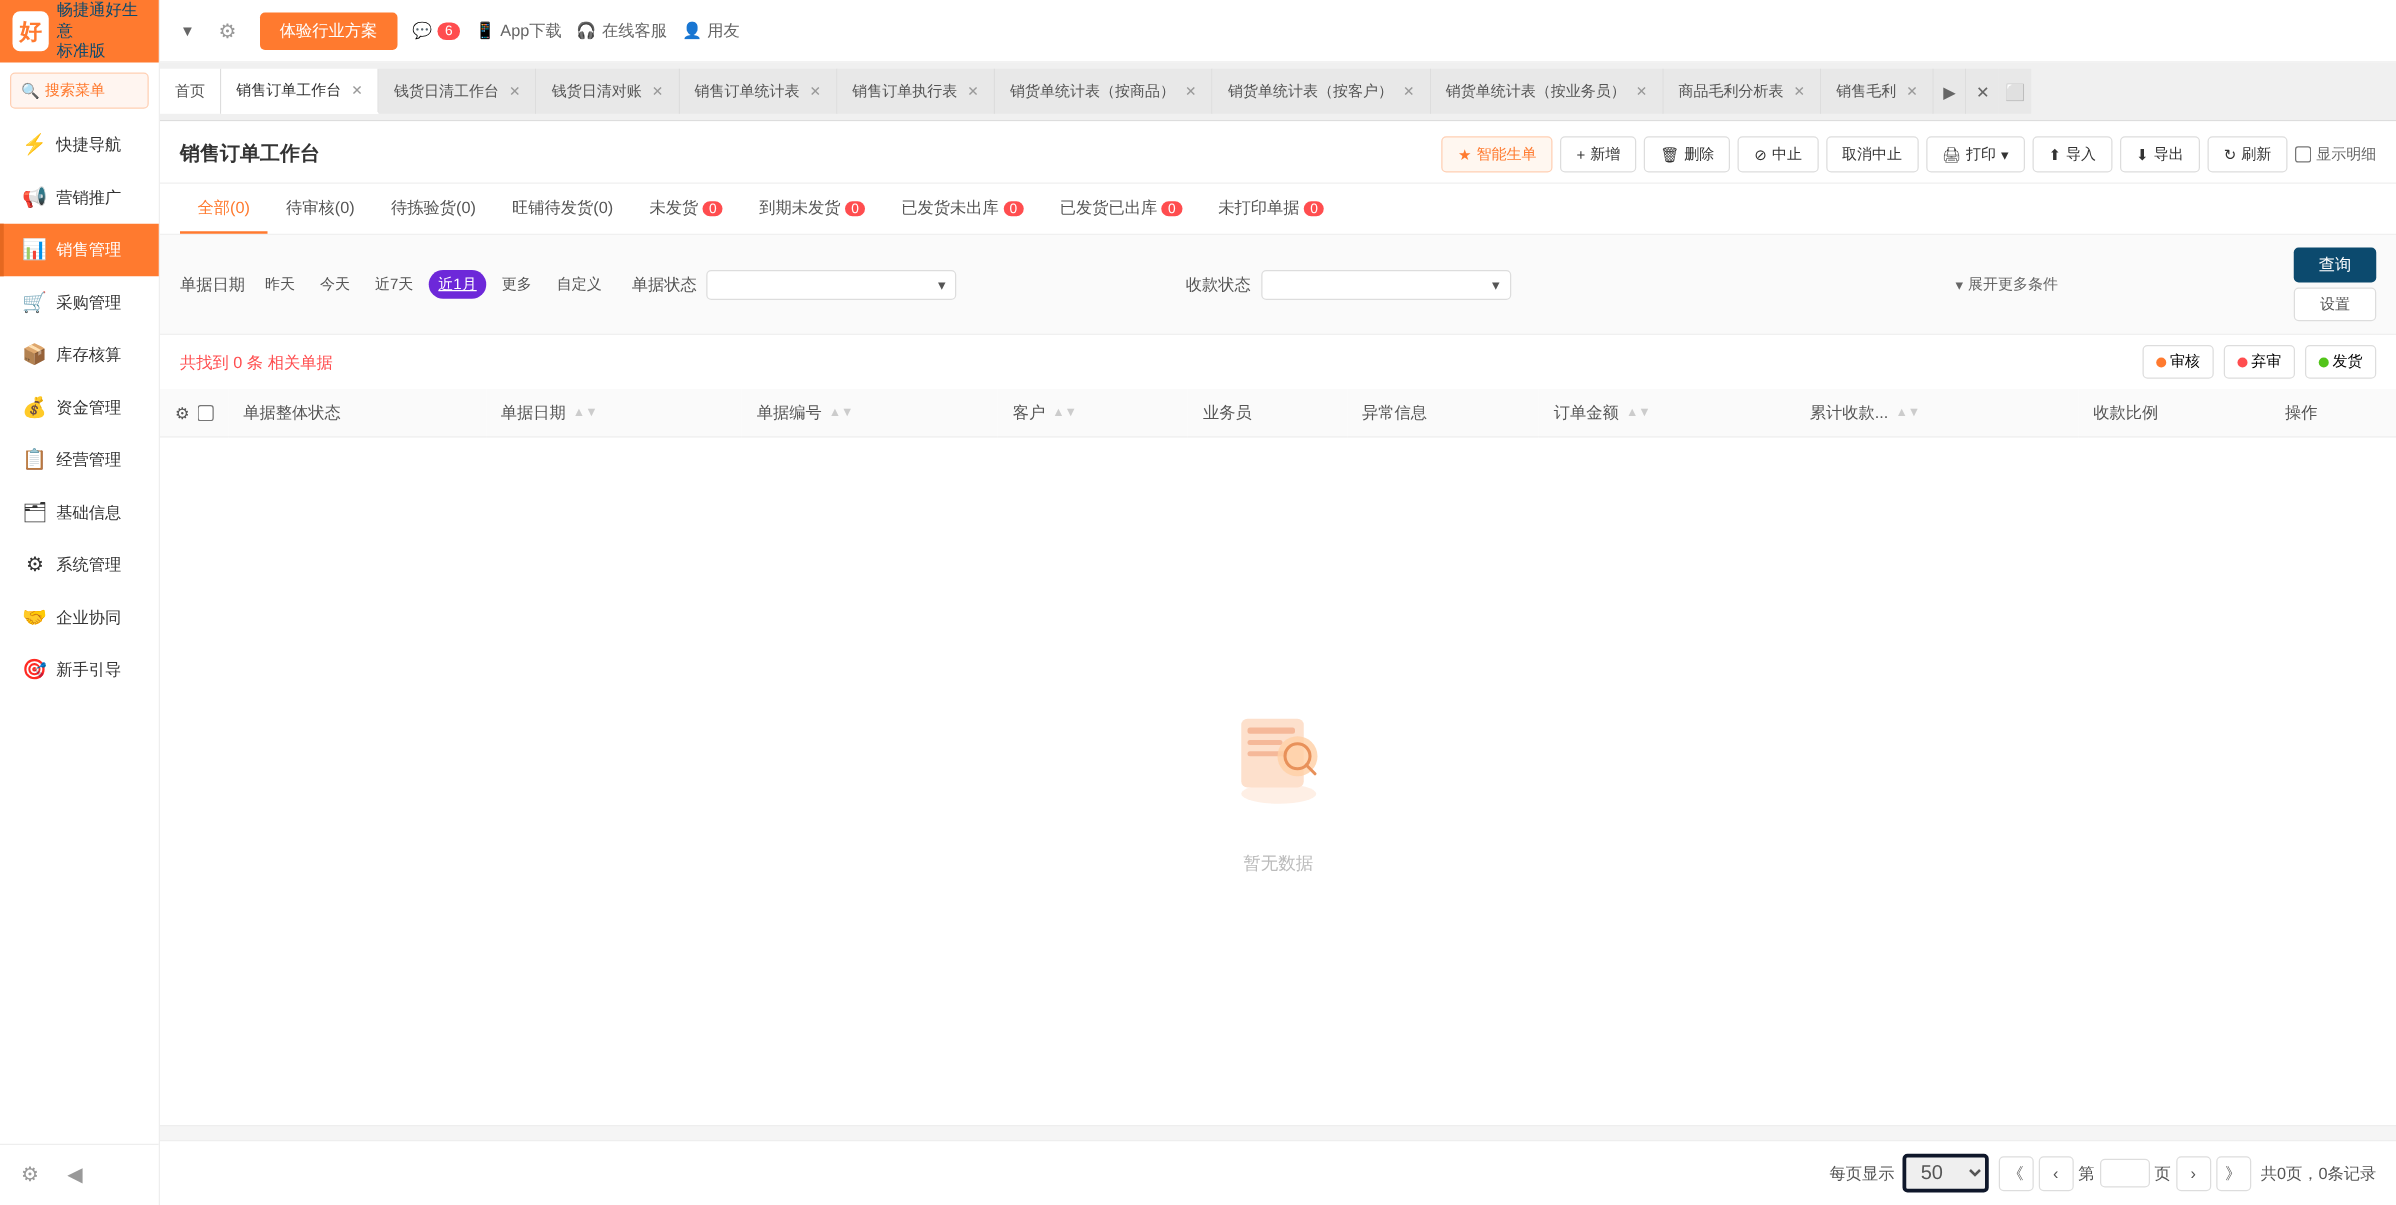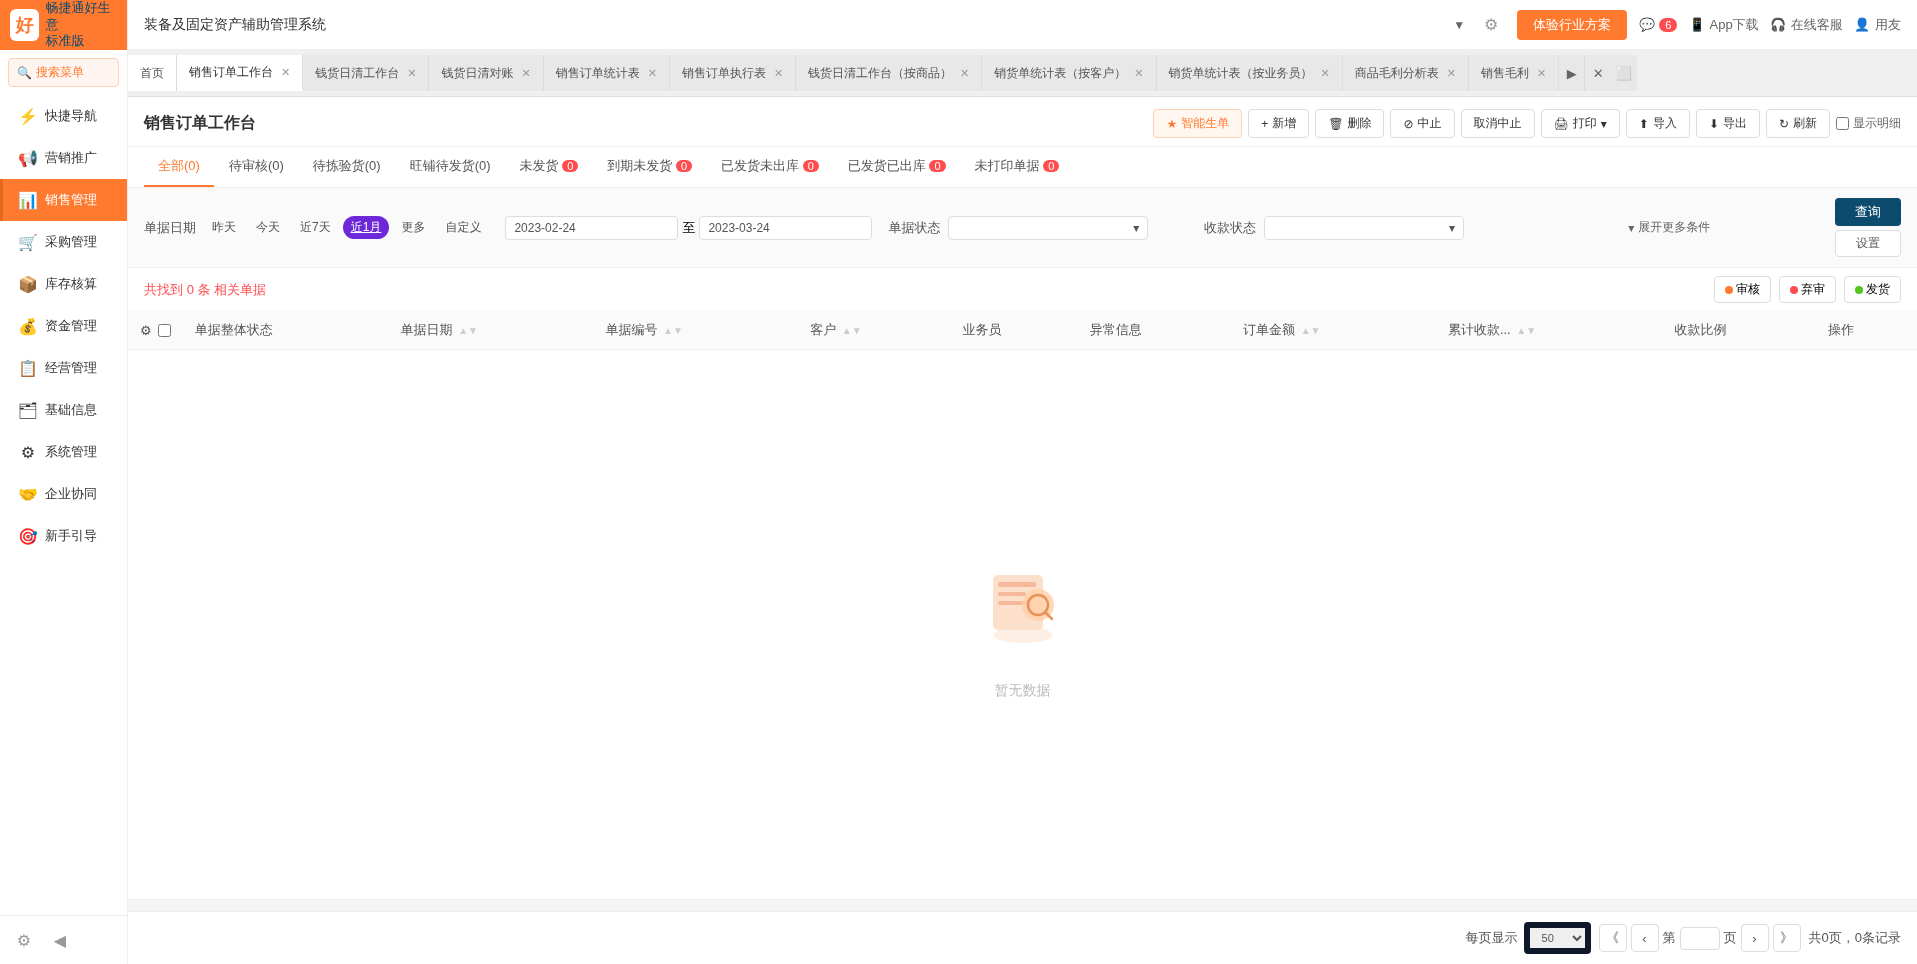"装备及固定资产辅助管理系统" span.topbar-title { html: <span>装备及固定资产辅助管理系统</span> -> none }
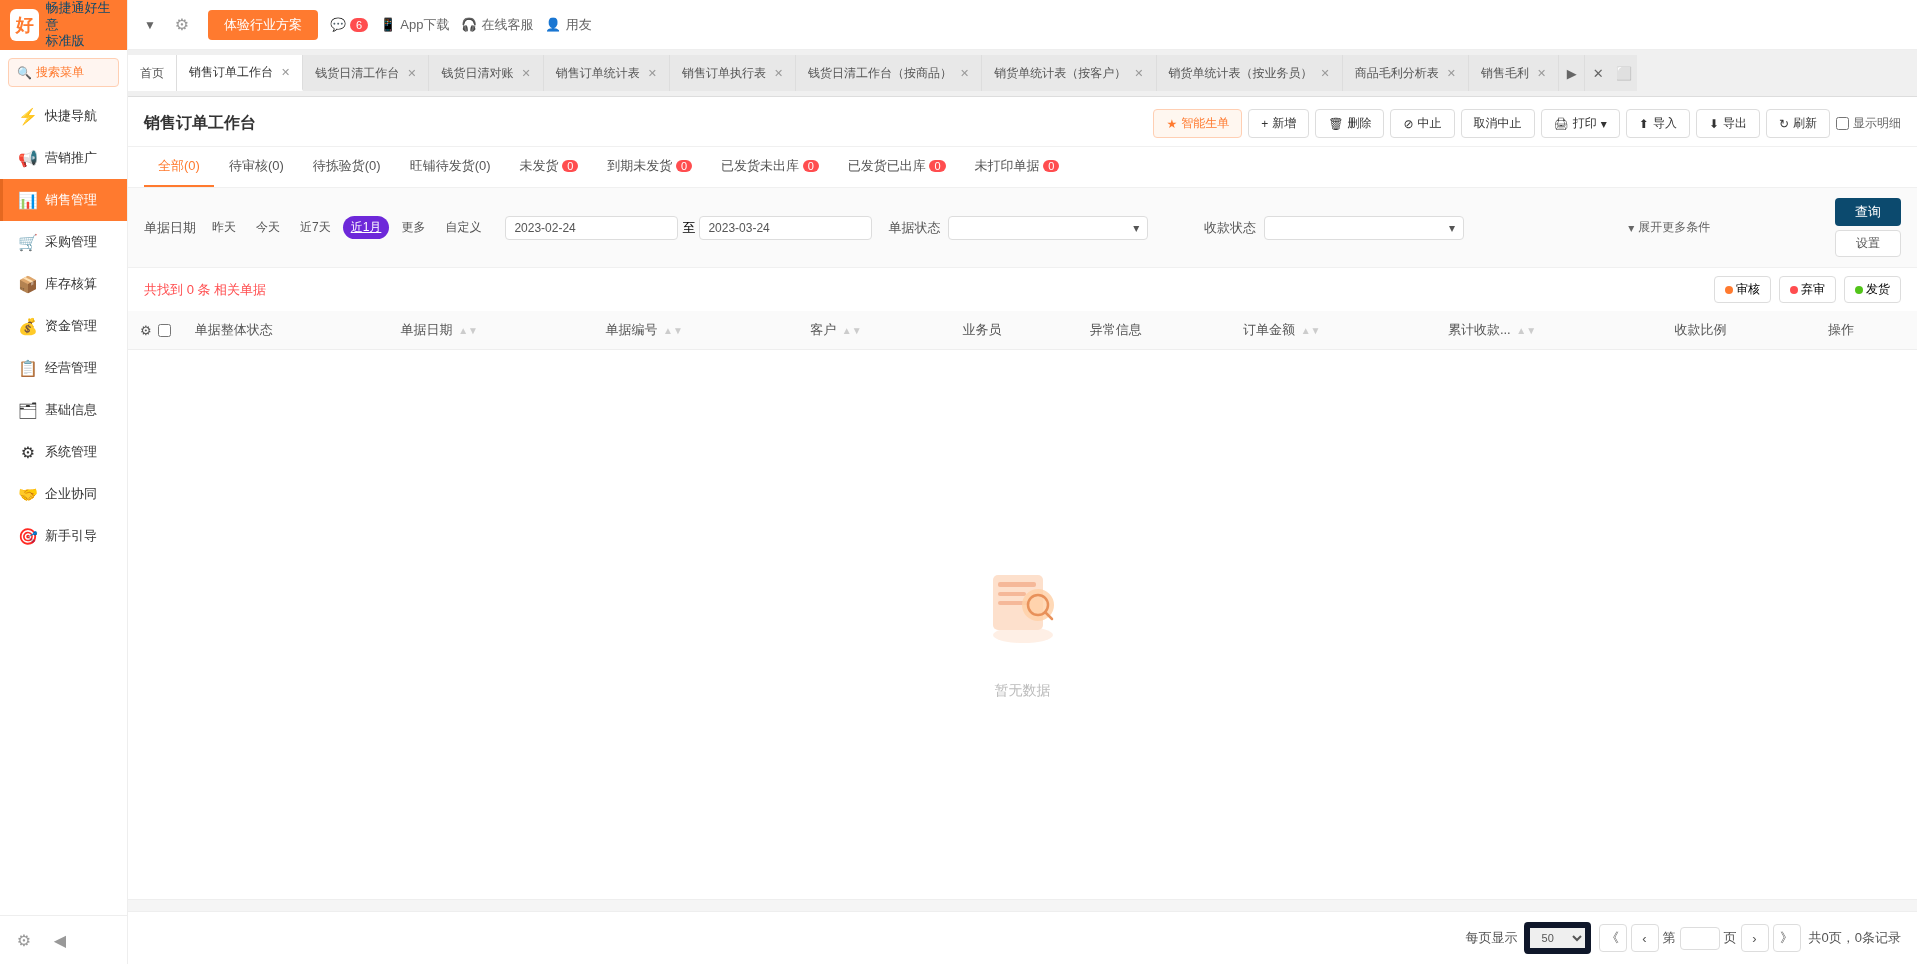"钱货日清工作台（按商品）" span { text: 钱货日清工作台 -> 销货单统计表 }
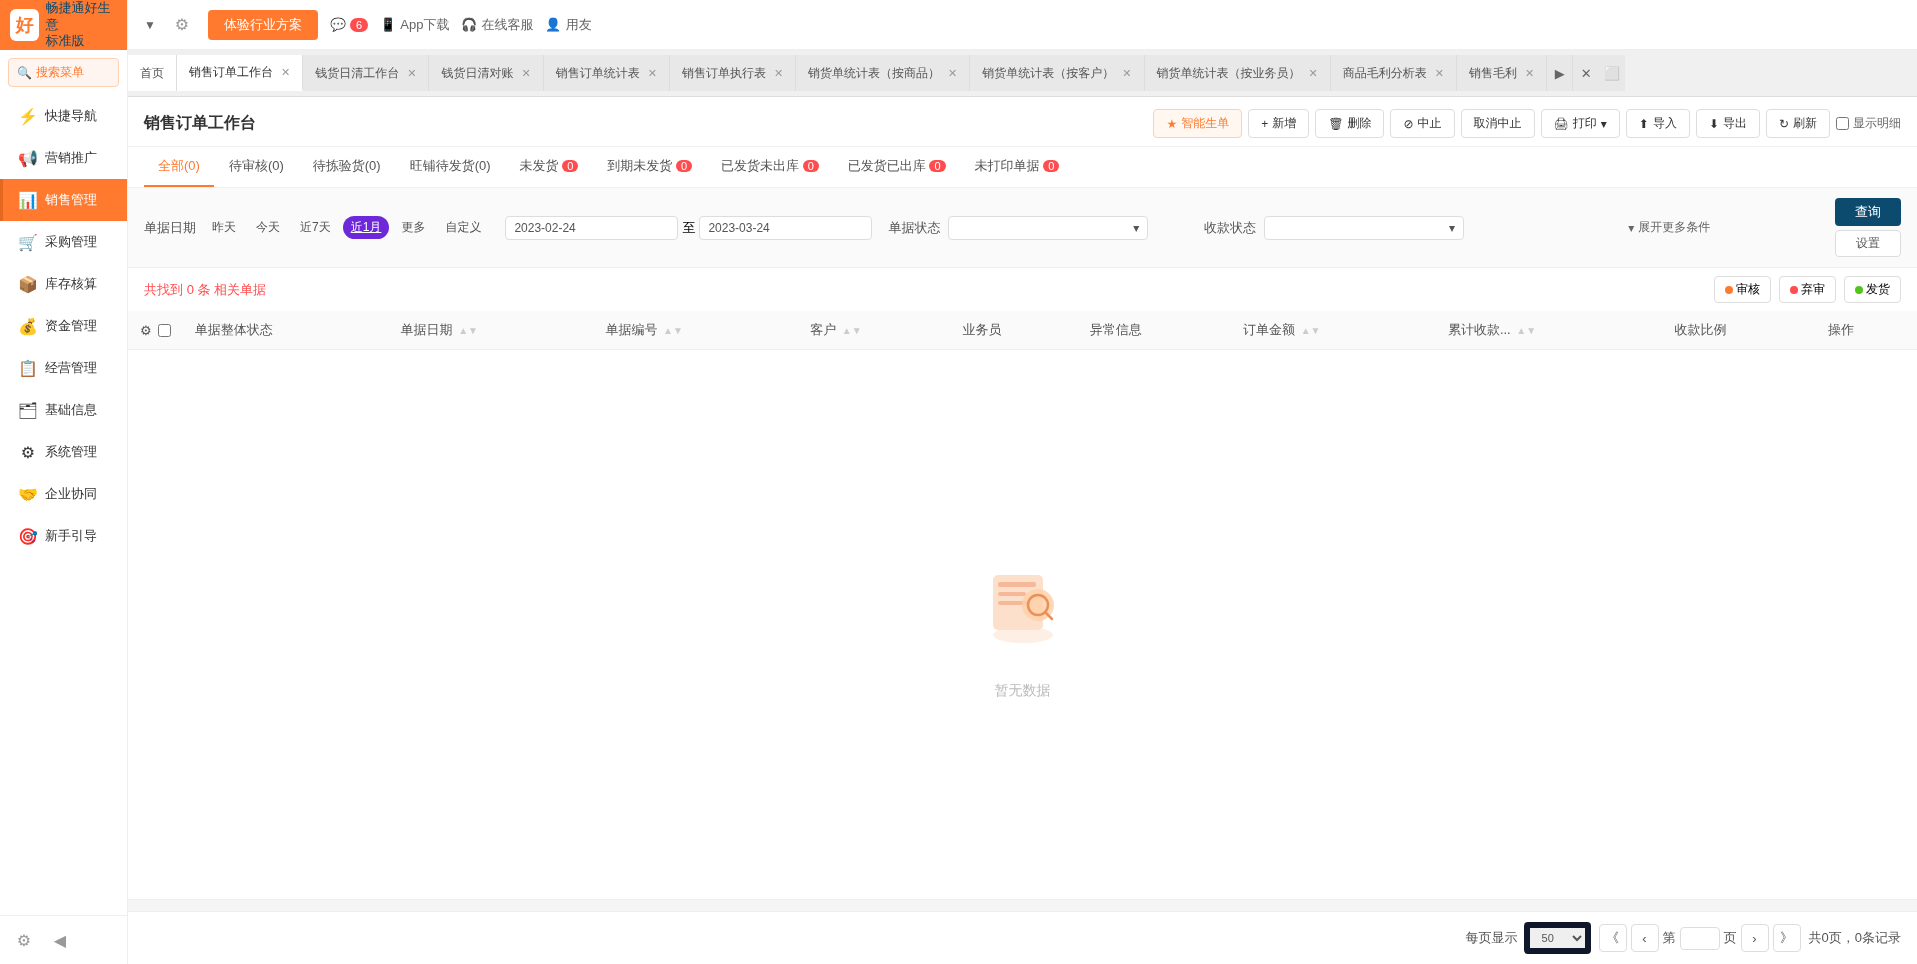"2023-02-24" div { html: <div> <input> <span>至</span> <input> </div> -> none }
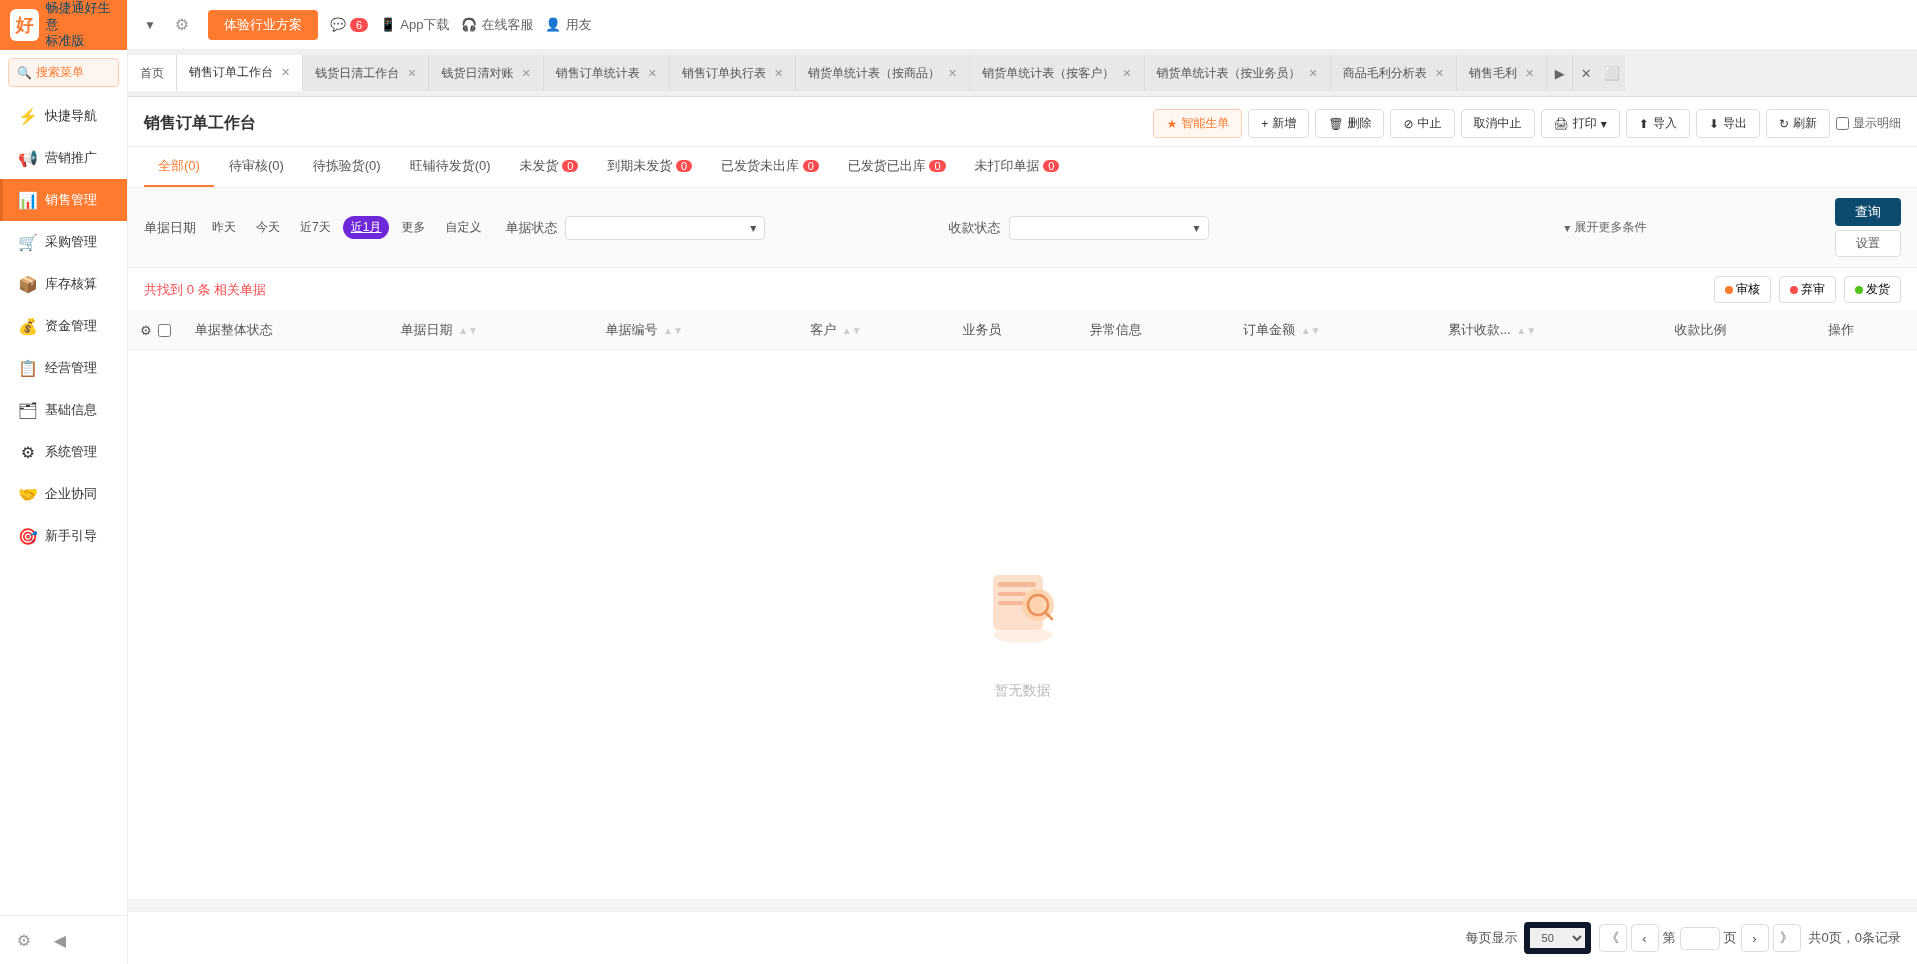"50" .page-size-select { border: 6px solid #0f172a -> 3px solid #0f172a; font-size: 11px -> 16px }
